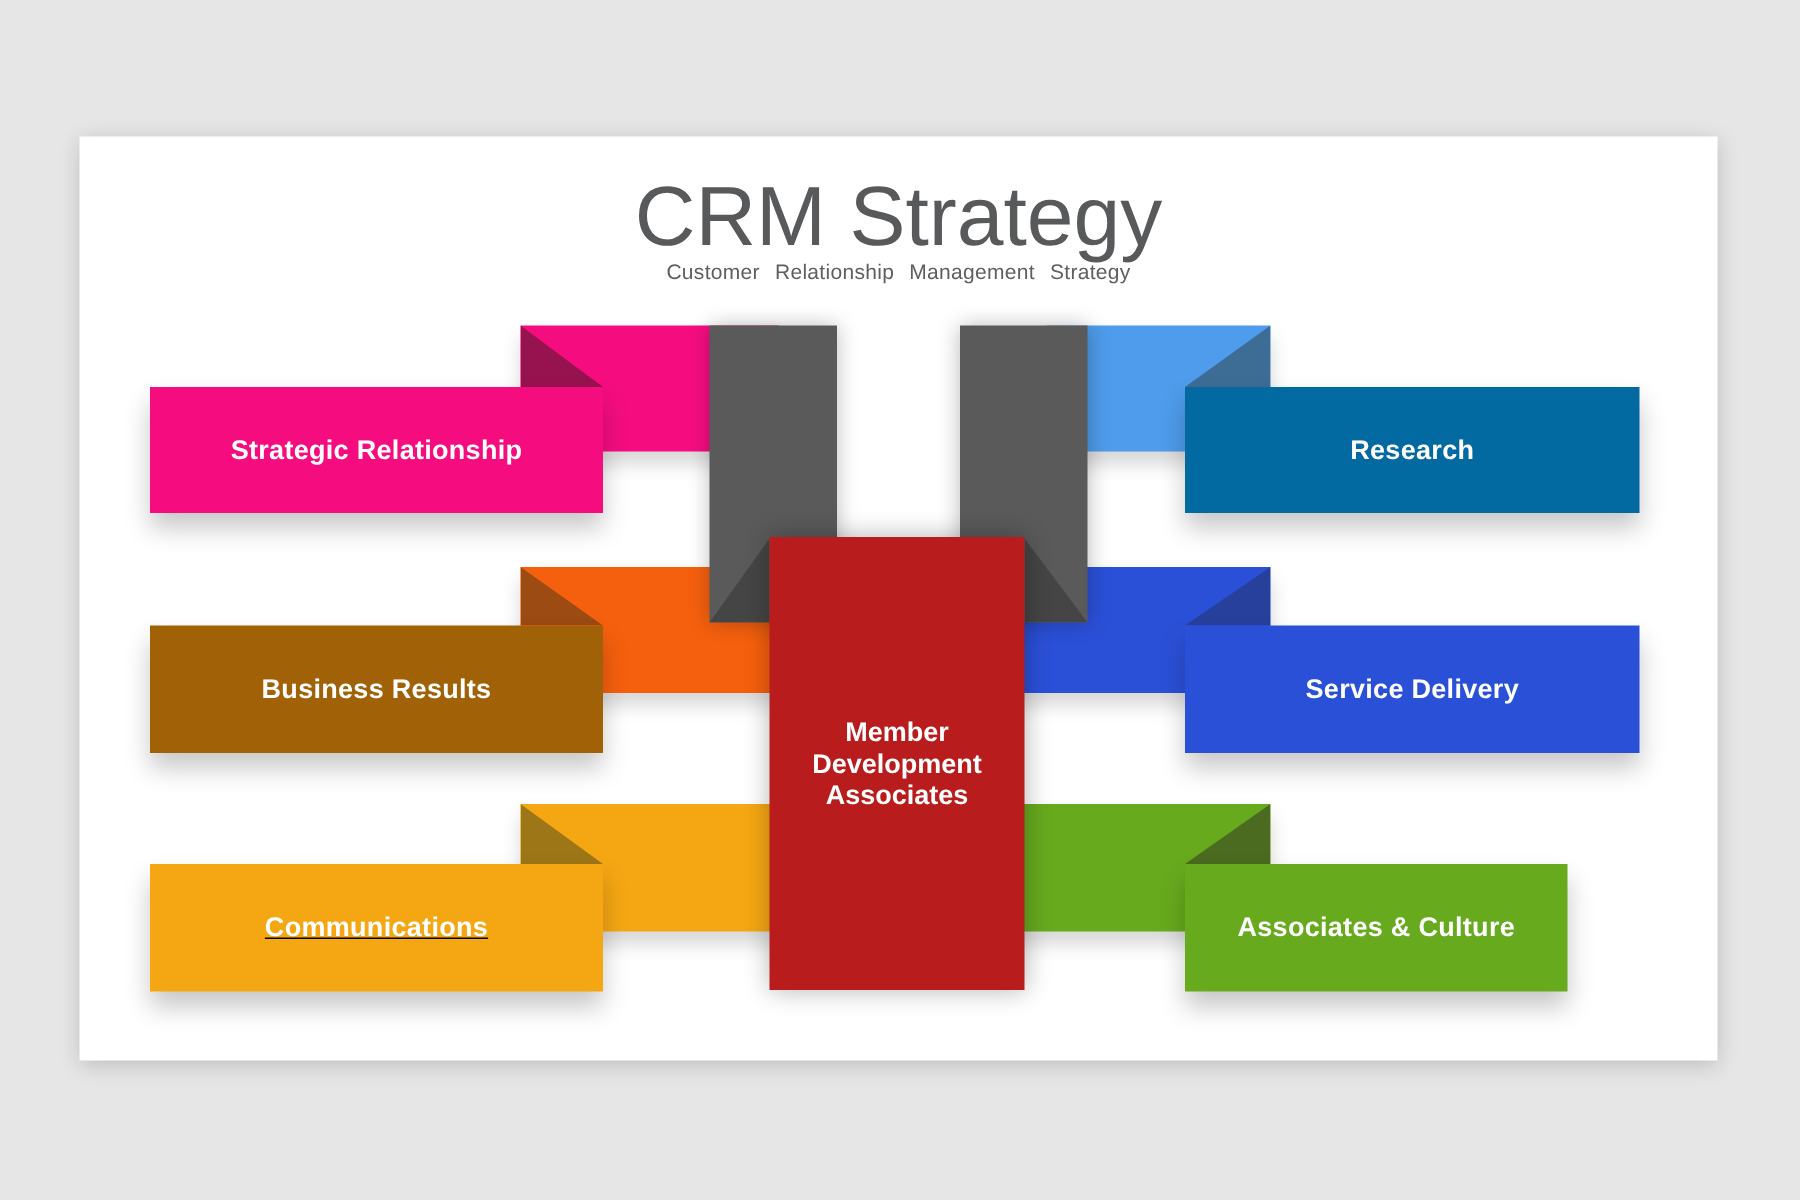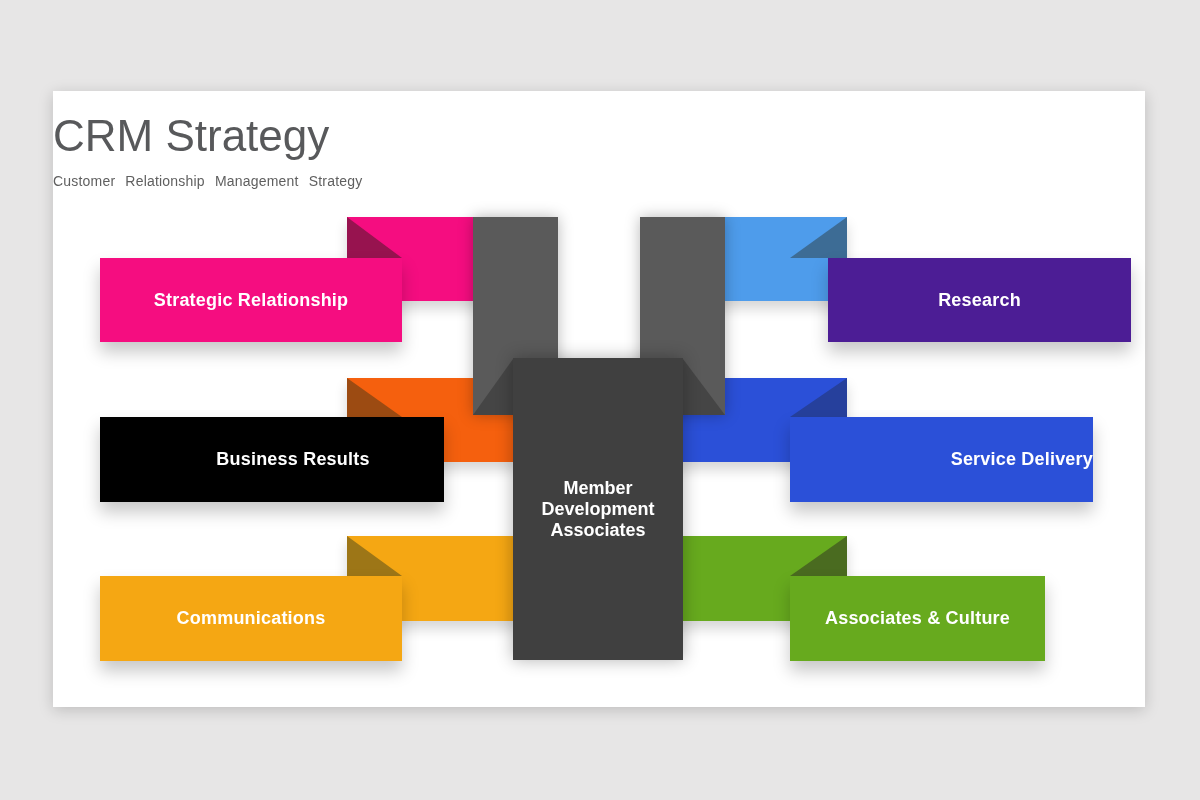"CRM Strategy" .title { font-size: 44px -> 56px; text-align: left -> center }
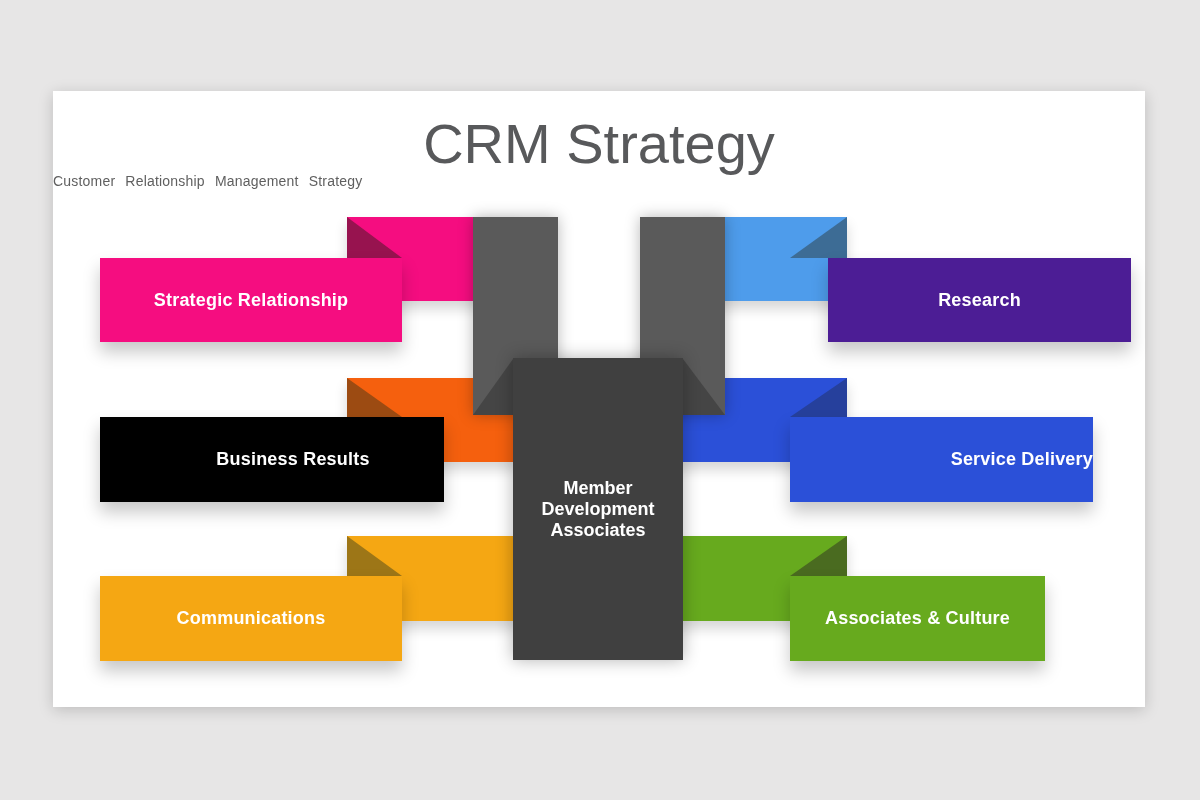"Customer Relationship Management" .subtitle { text-align: none -> center }
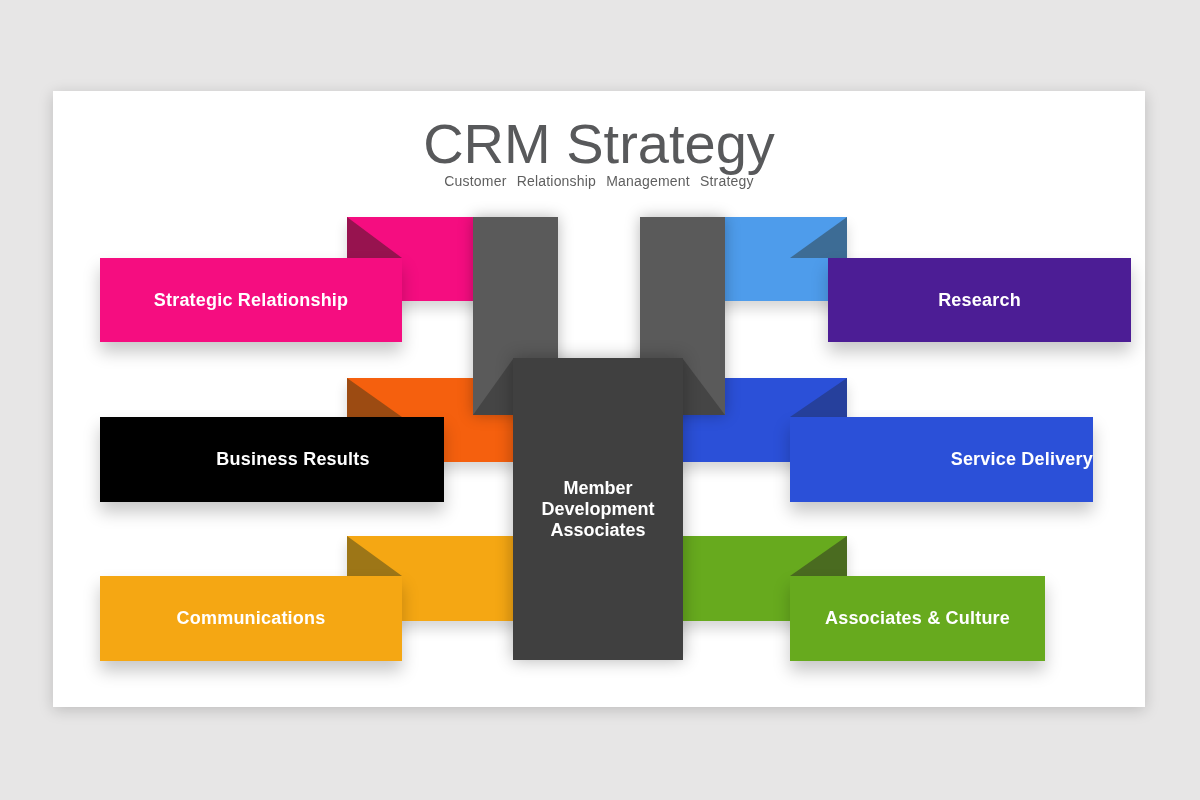"Research" div.bar { background-color: #4c1d95 -> #0369a1; margin-left: 38px -> none }
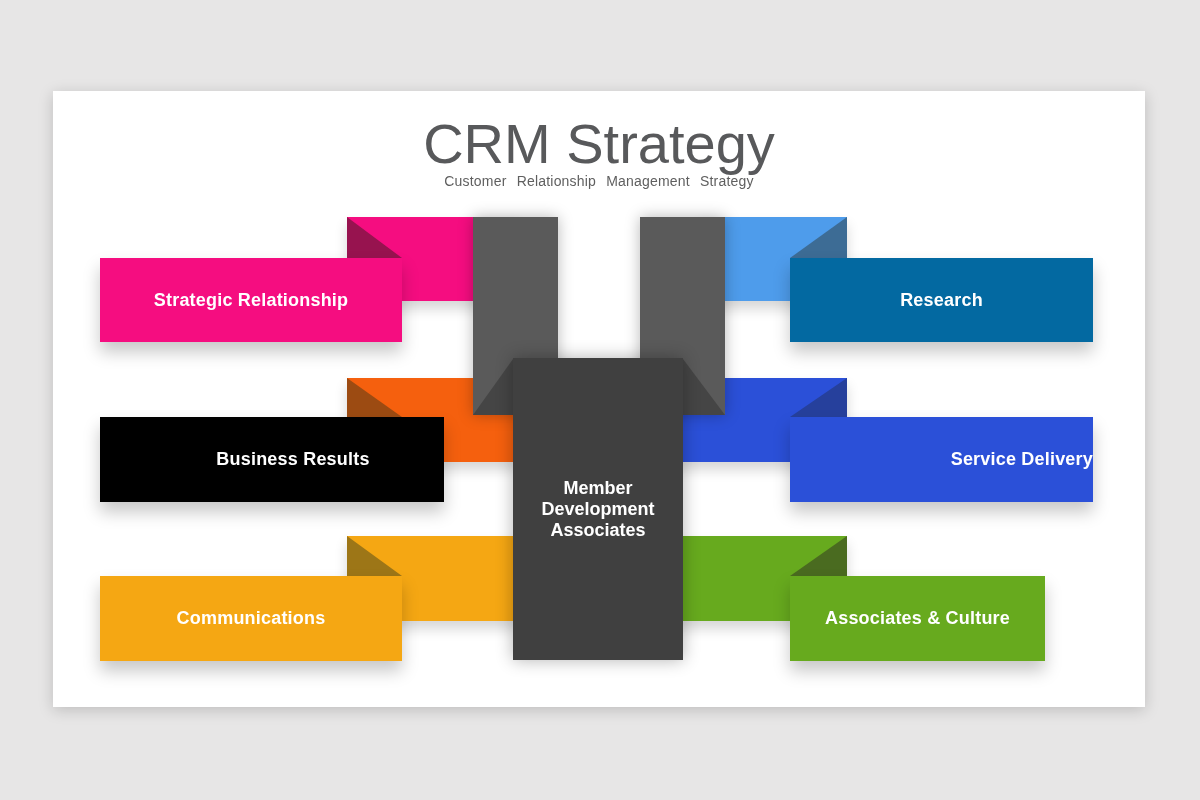"Business Results" div.bar { background-color: #000000 -> #a16207; padding-left: 42px -> none }
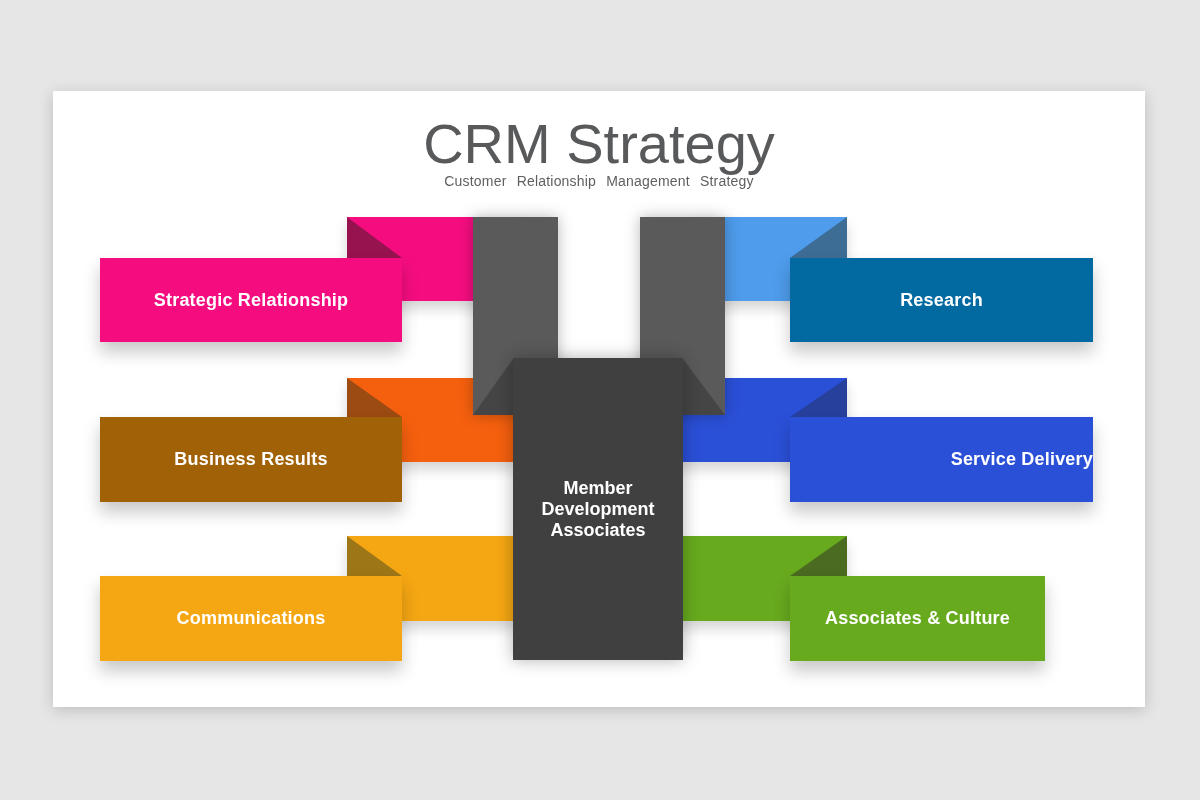"Service Delivery" div.bar { justify-content: flex-end -> none }
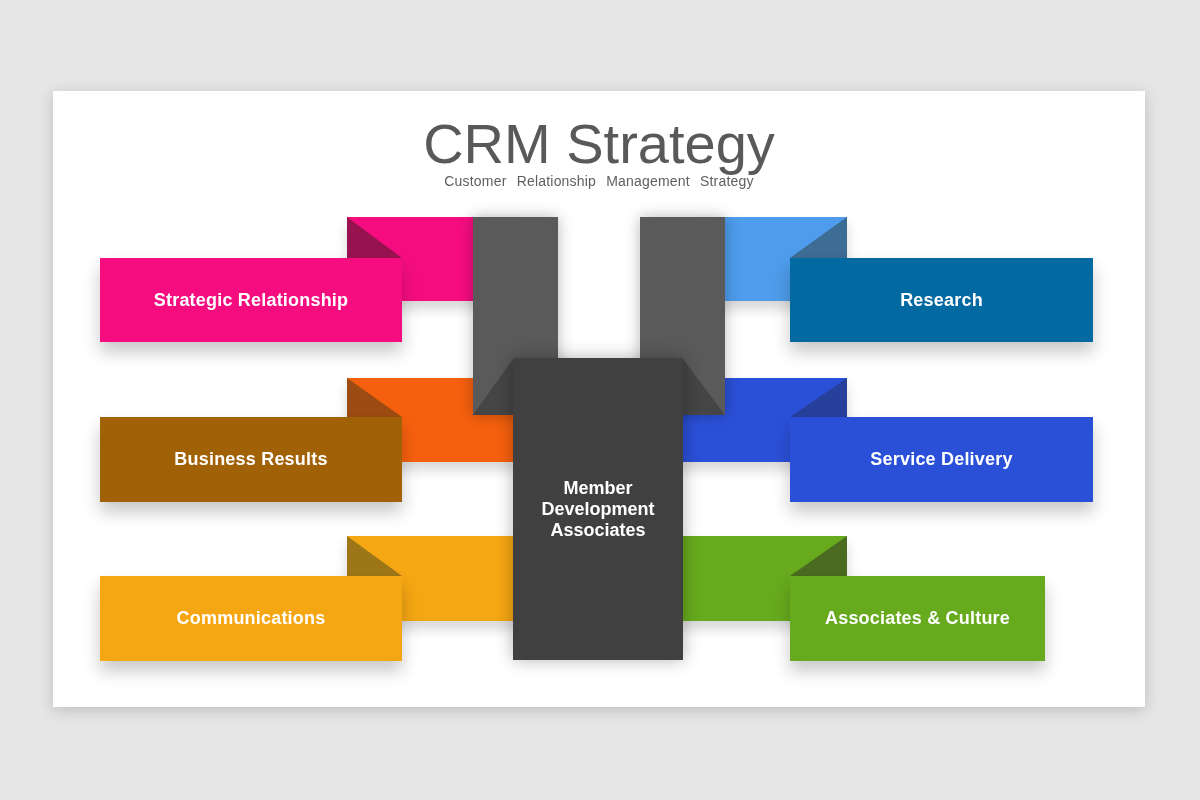"Member" div.banner { background-color: #404040 -> #b91c1c }
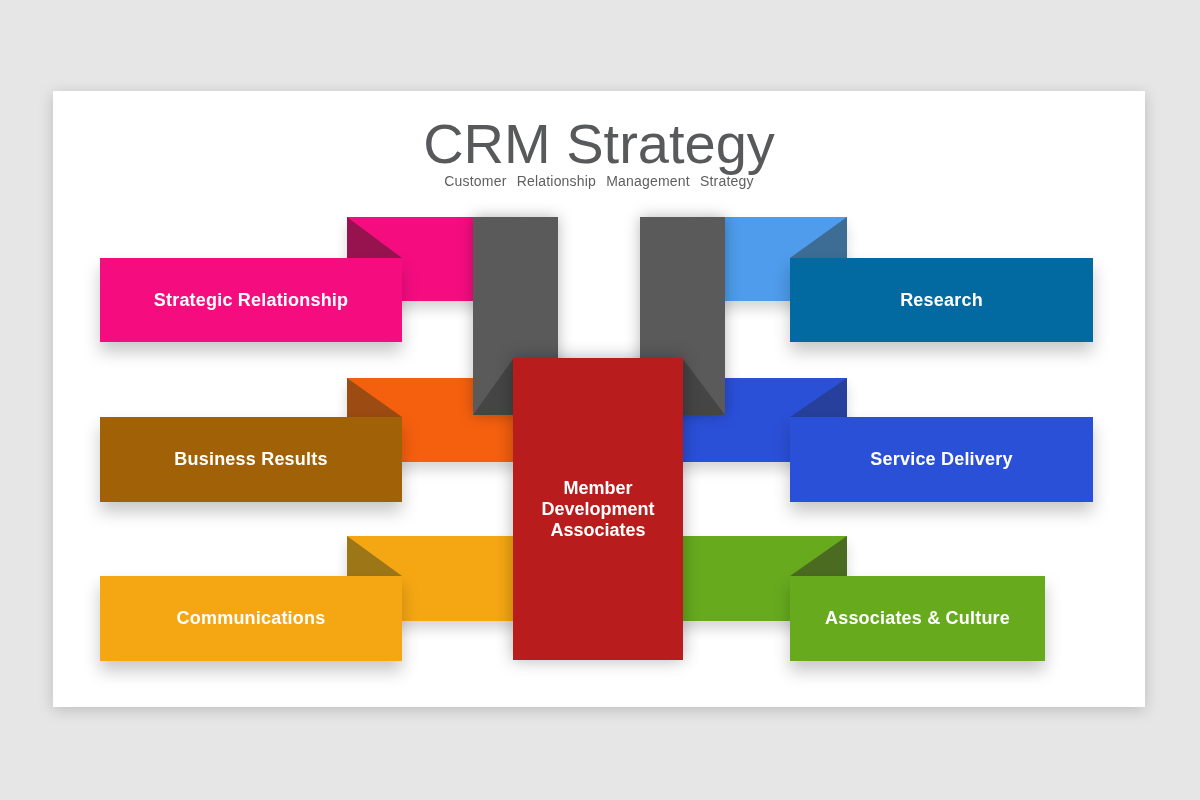"Communications" .b-l3 { text-decoration: none -> underline }
